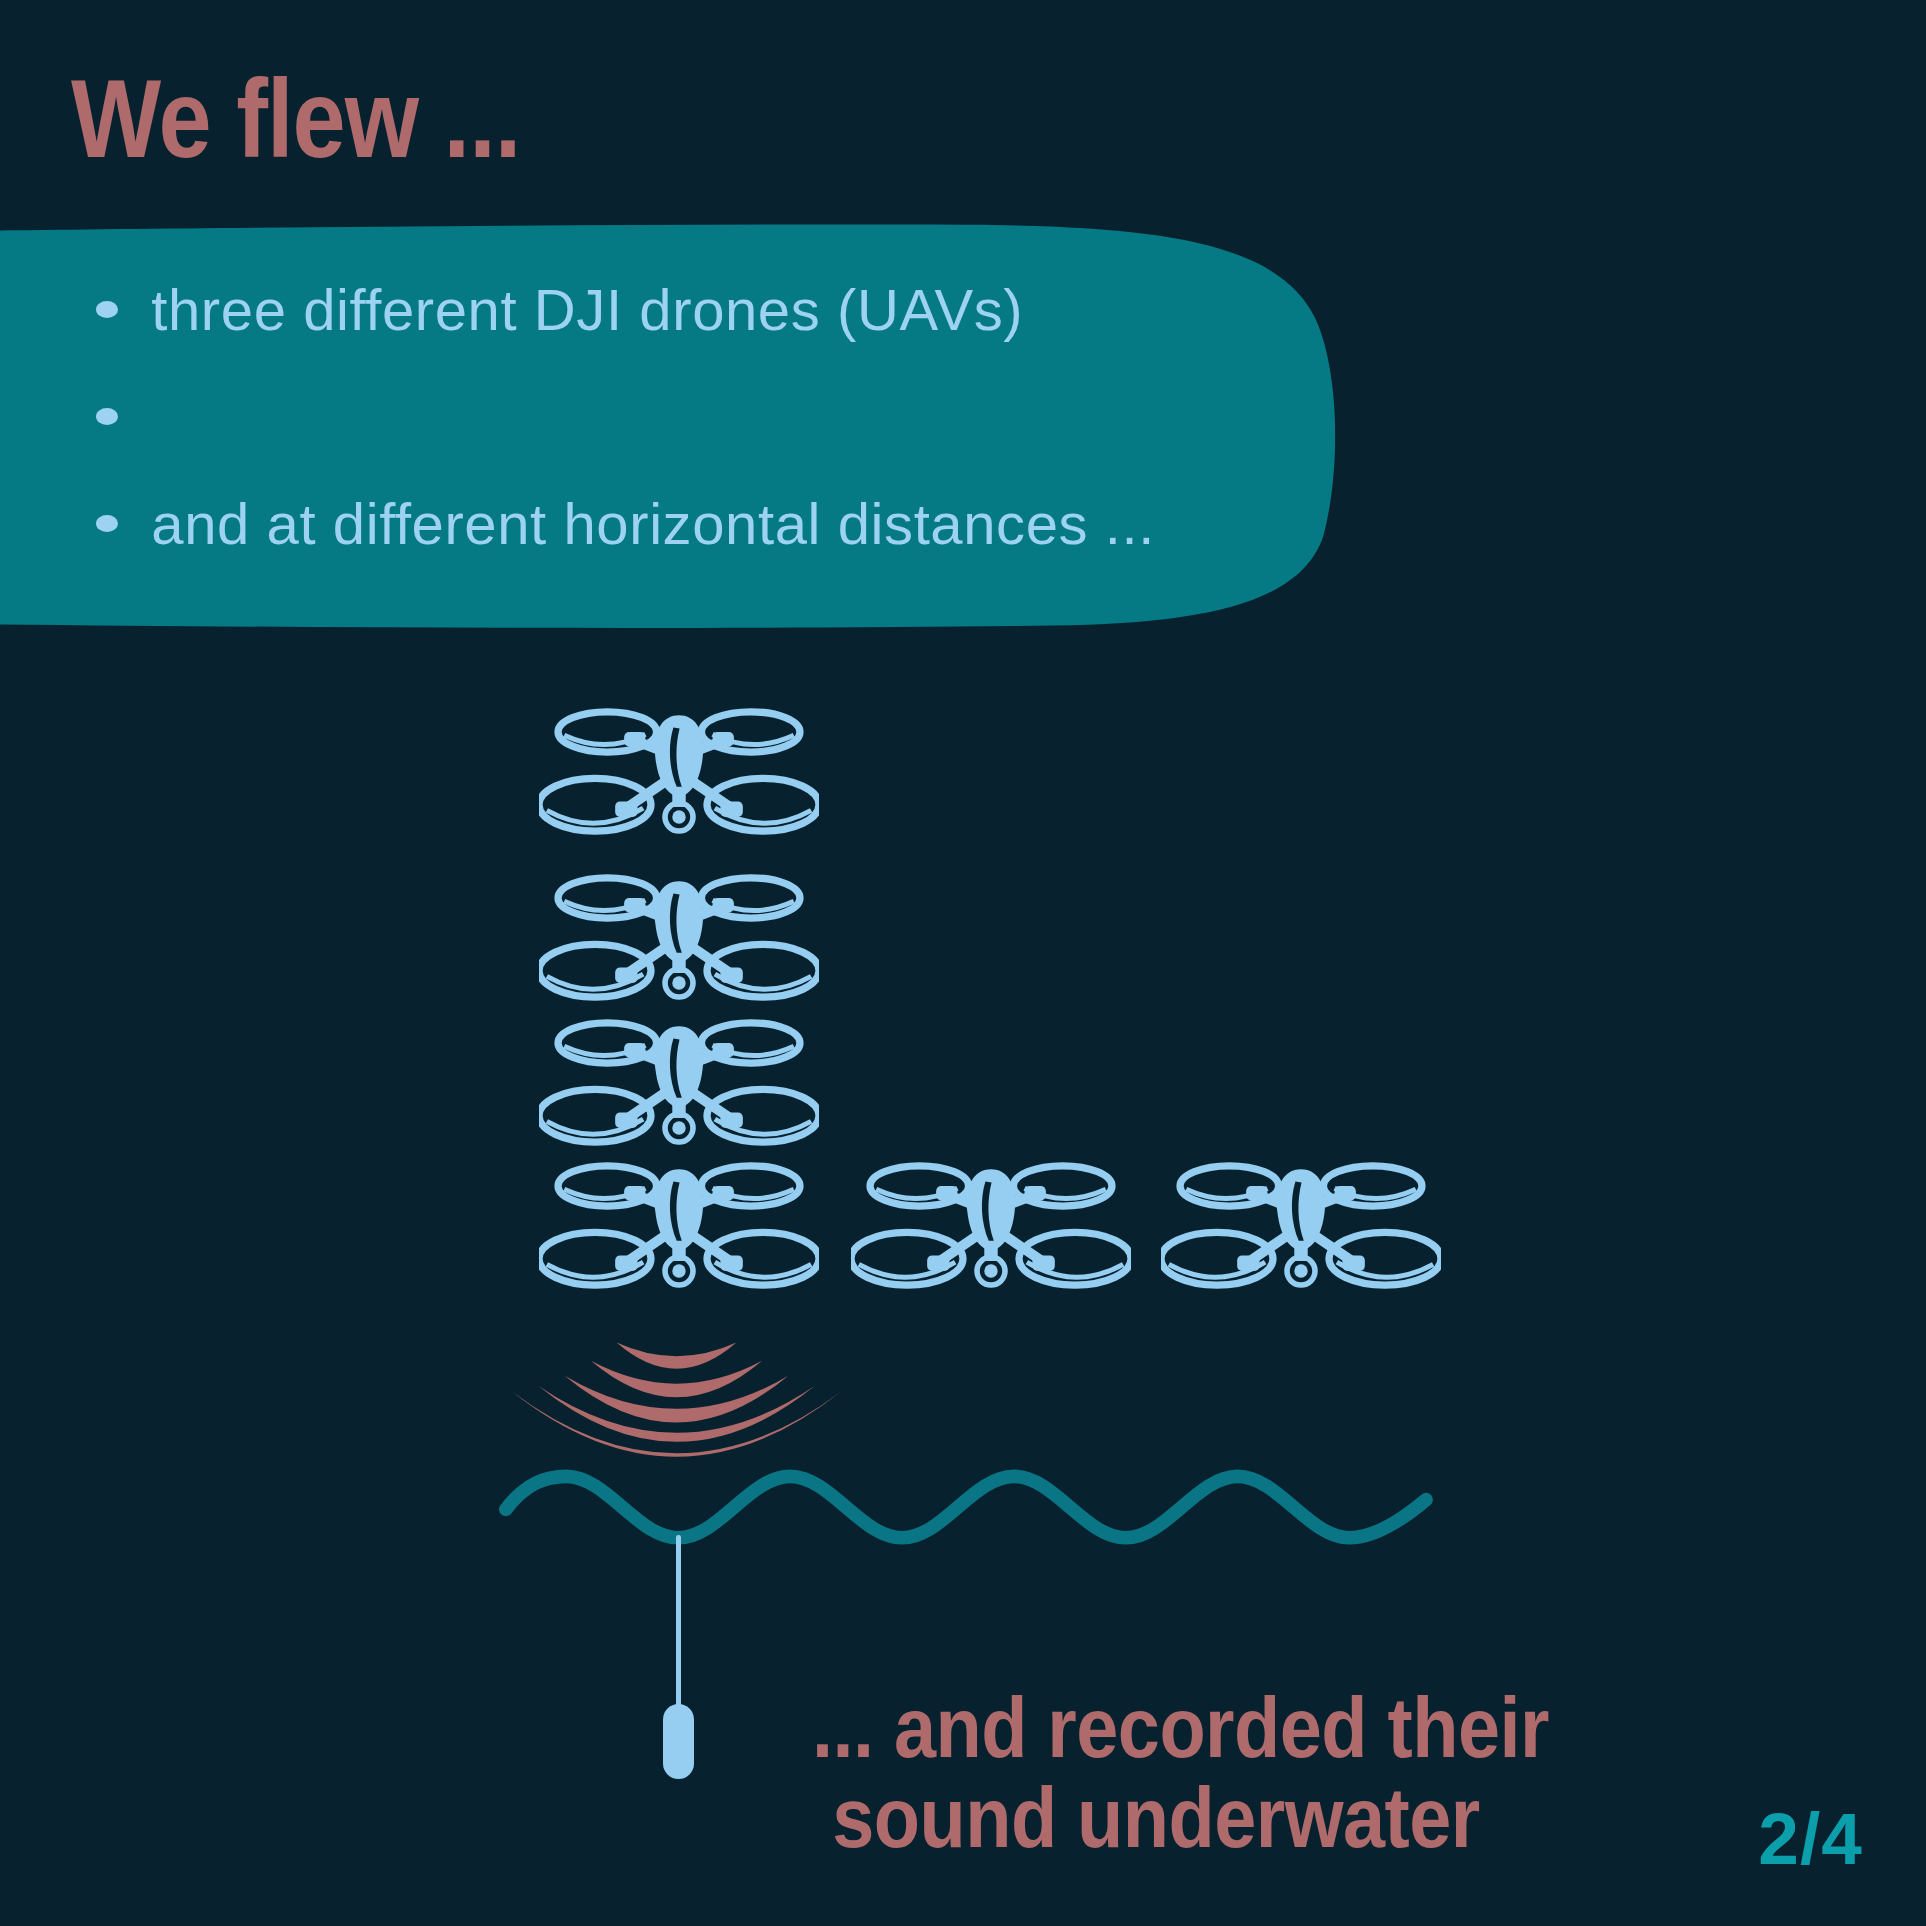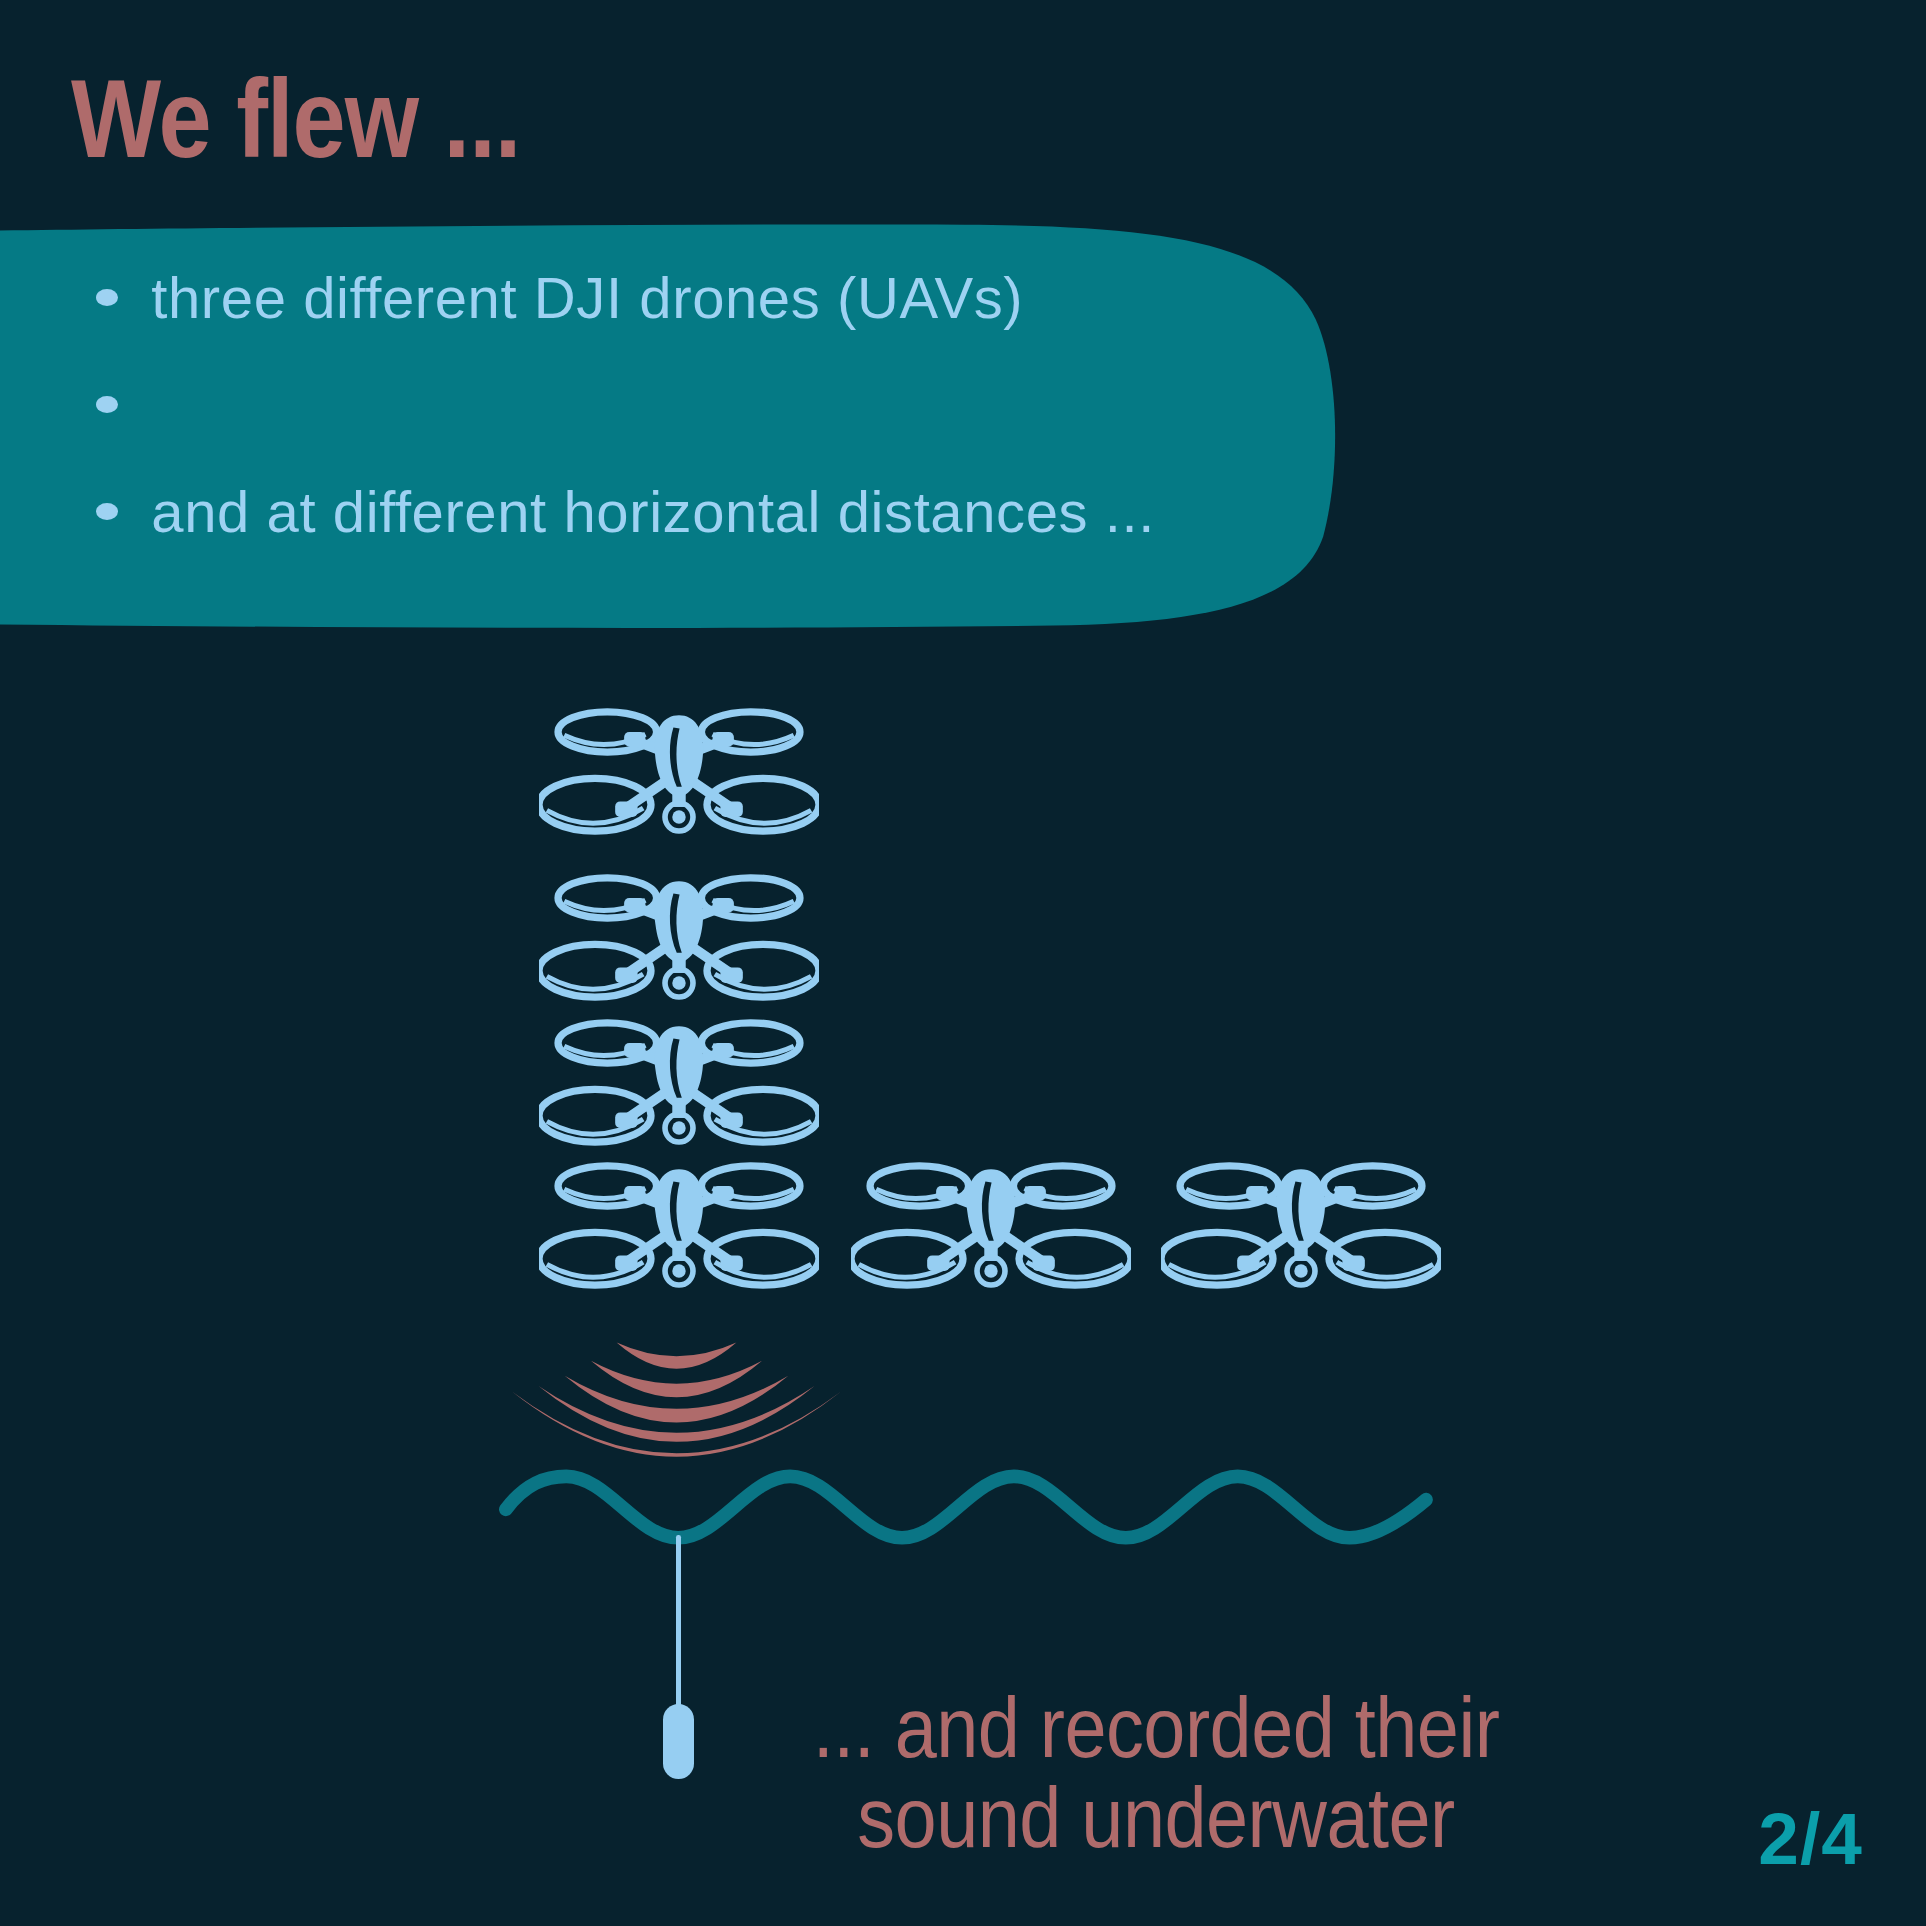"three different DJI drones (UAVs)" .bullets { top: 244px -> 256px }
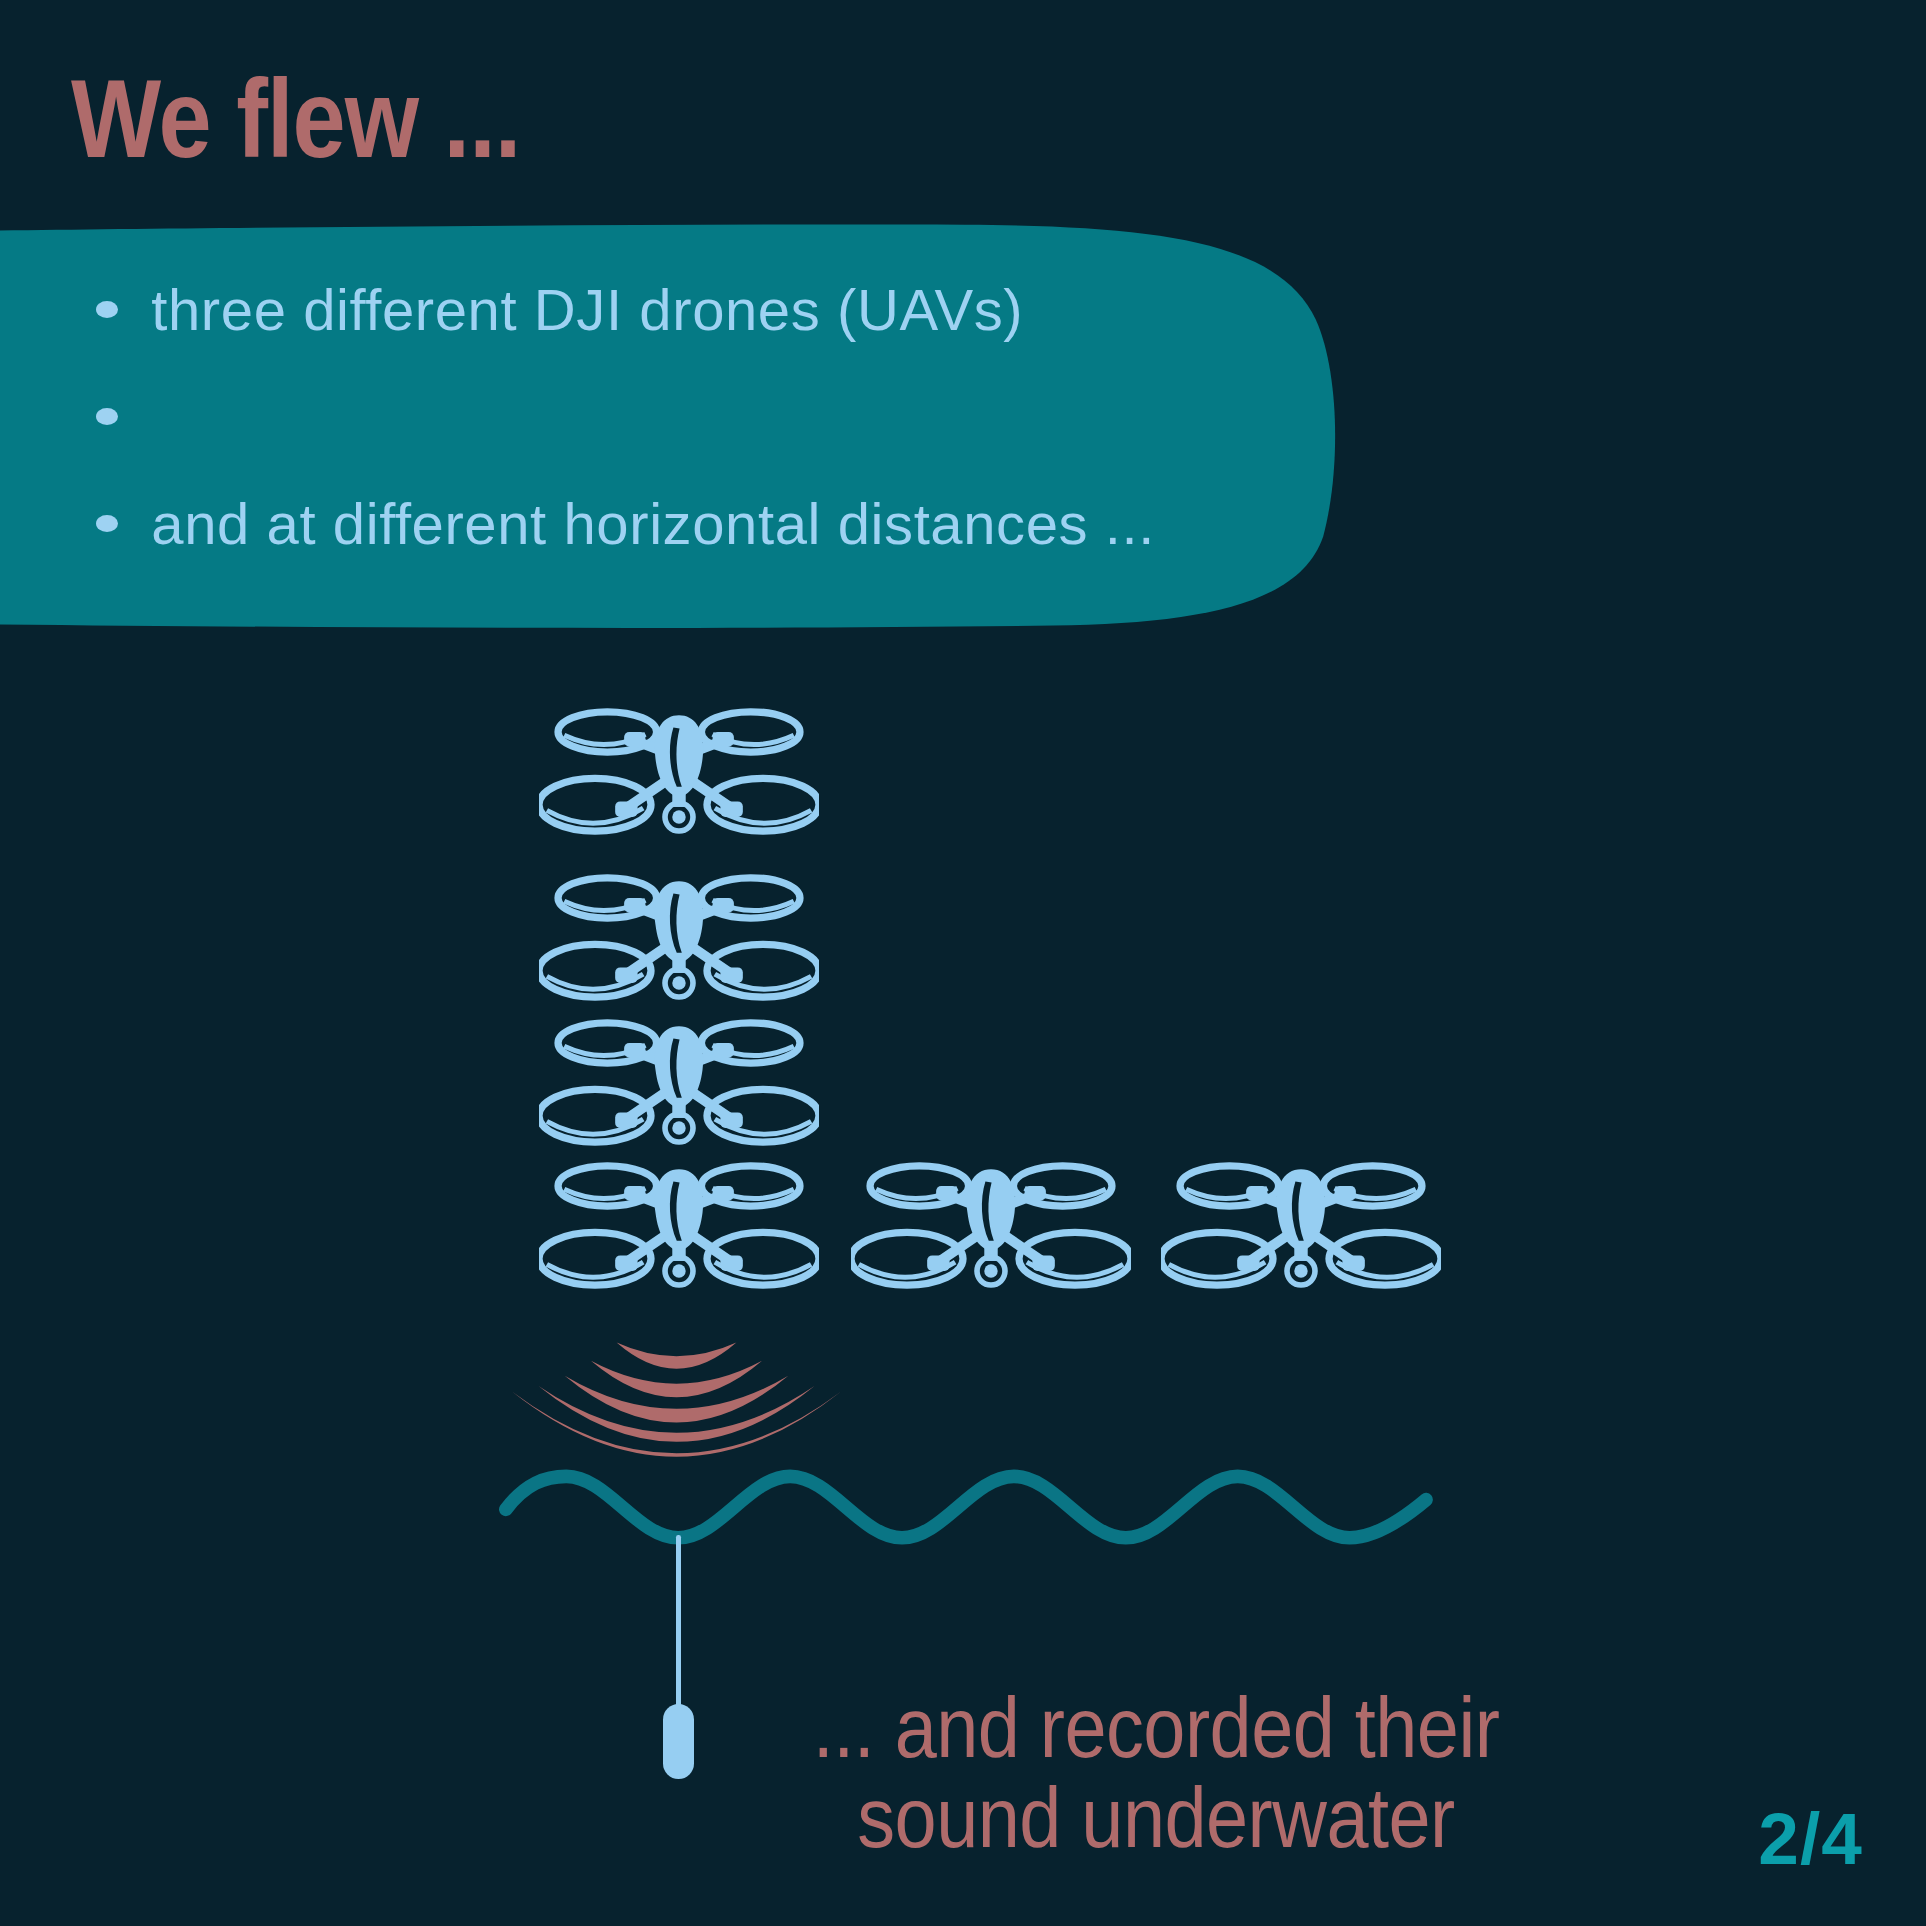"... and recorded their" .caption { font-weight: 400 -> 700 }
